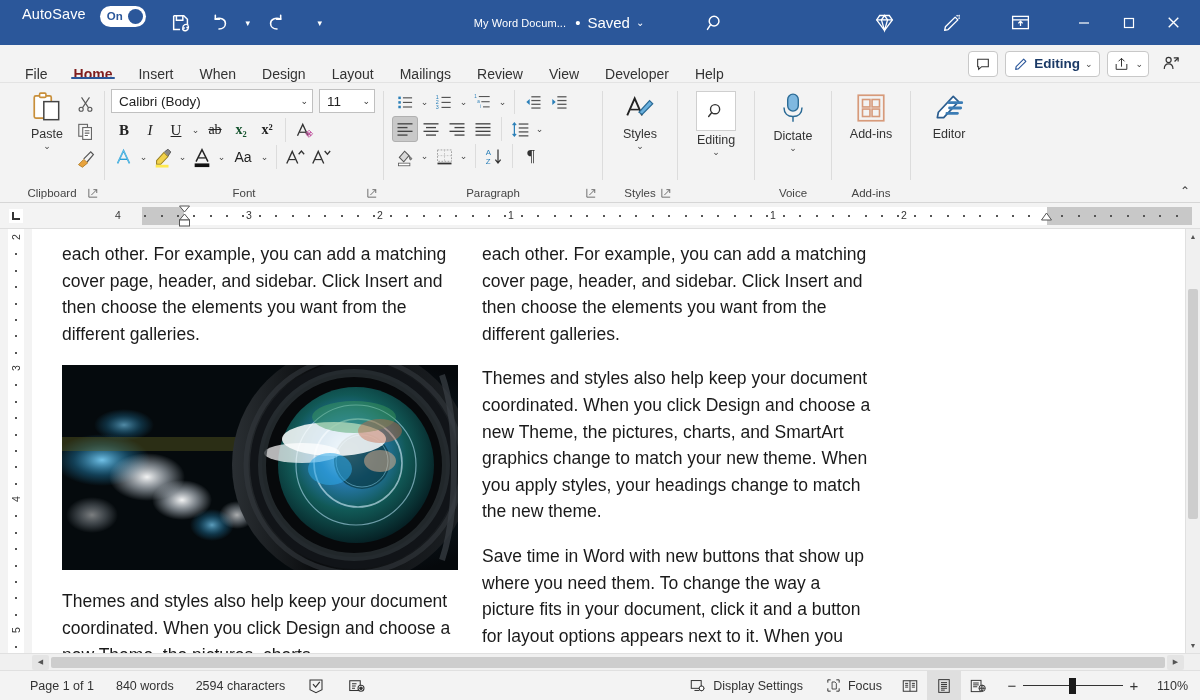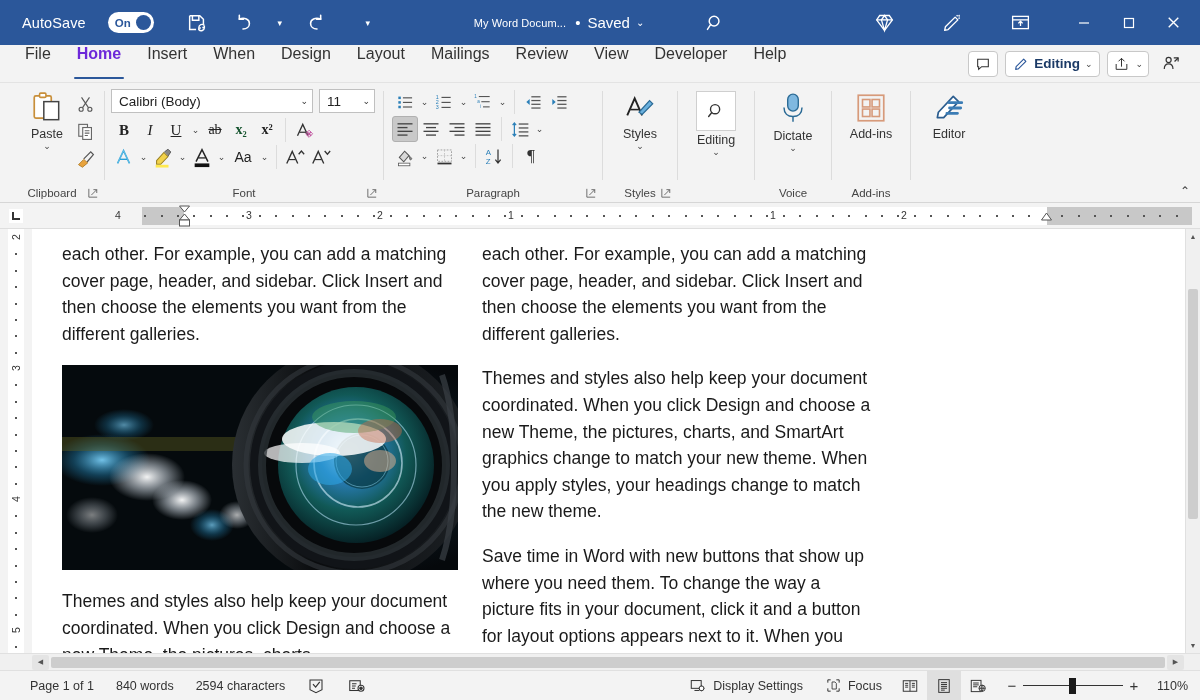"AutoSave" .tb-left { align-items: center -> none; gap: 12px -> 4px }
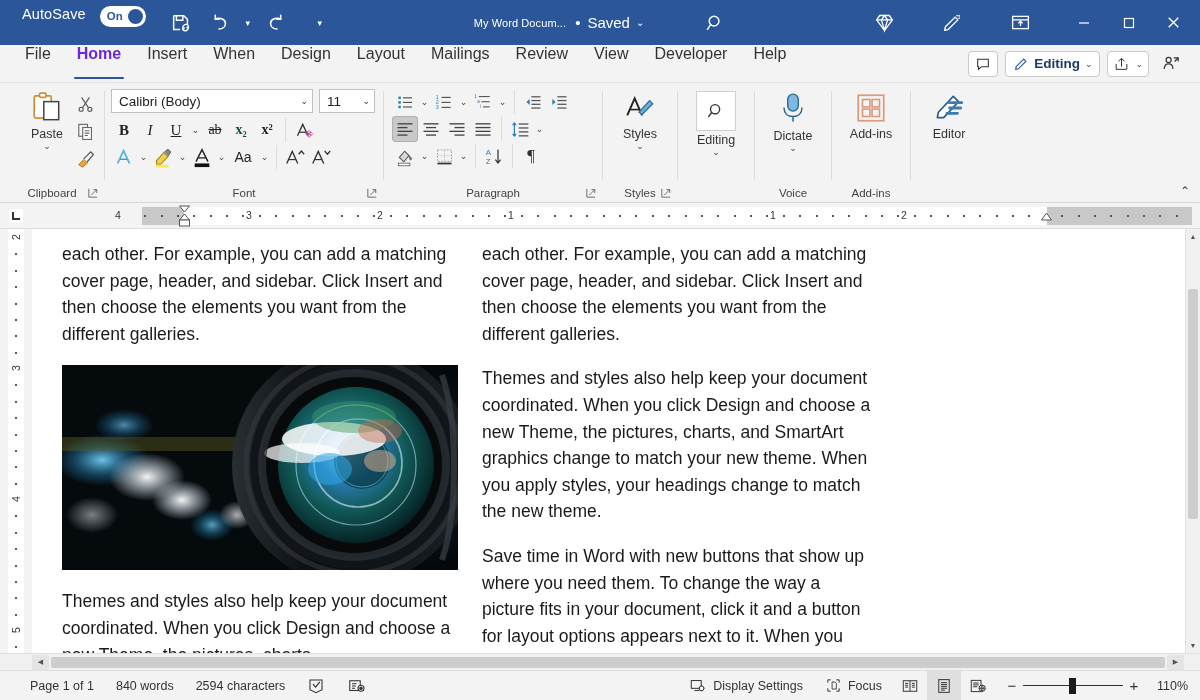"File" .tab { align-items: flex-start -> flex-end; font-size: 16px -> 14px }
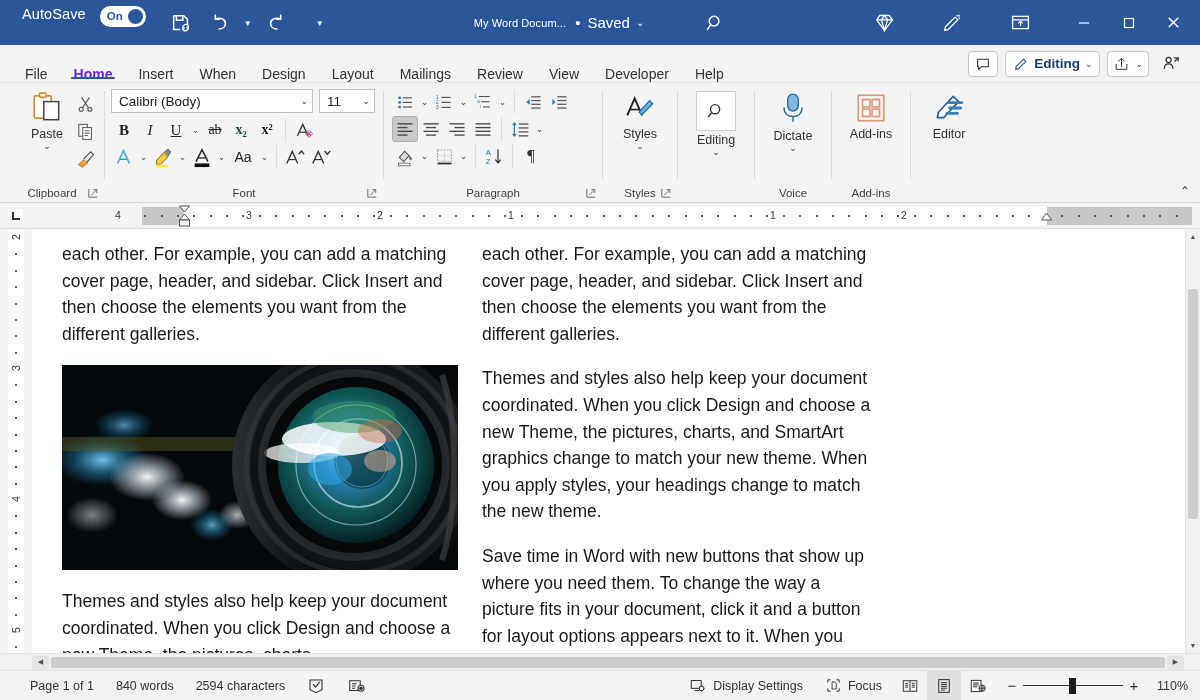"Home" .tab.active { color: #6d28d9 -> #7f1d1d }
